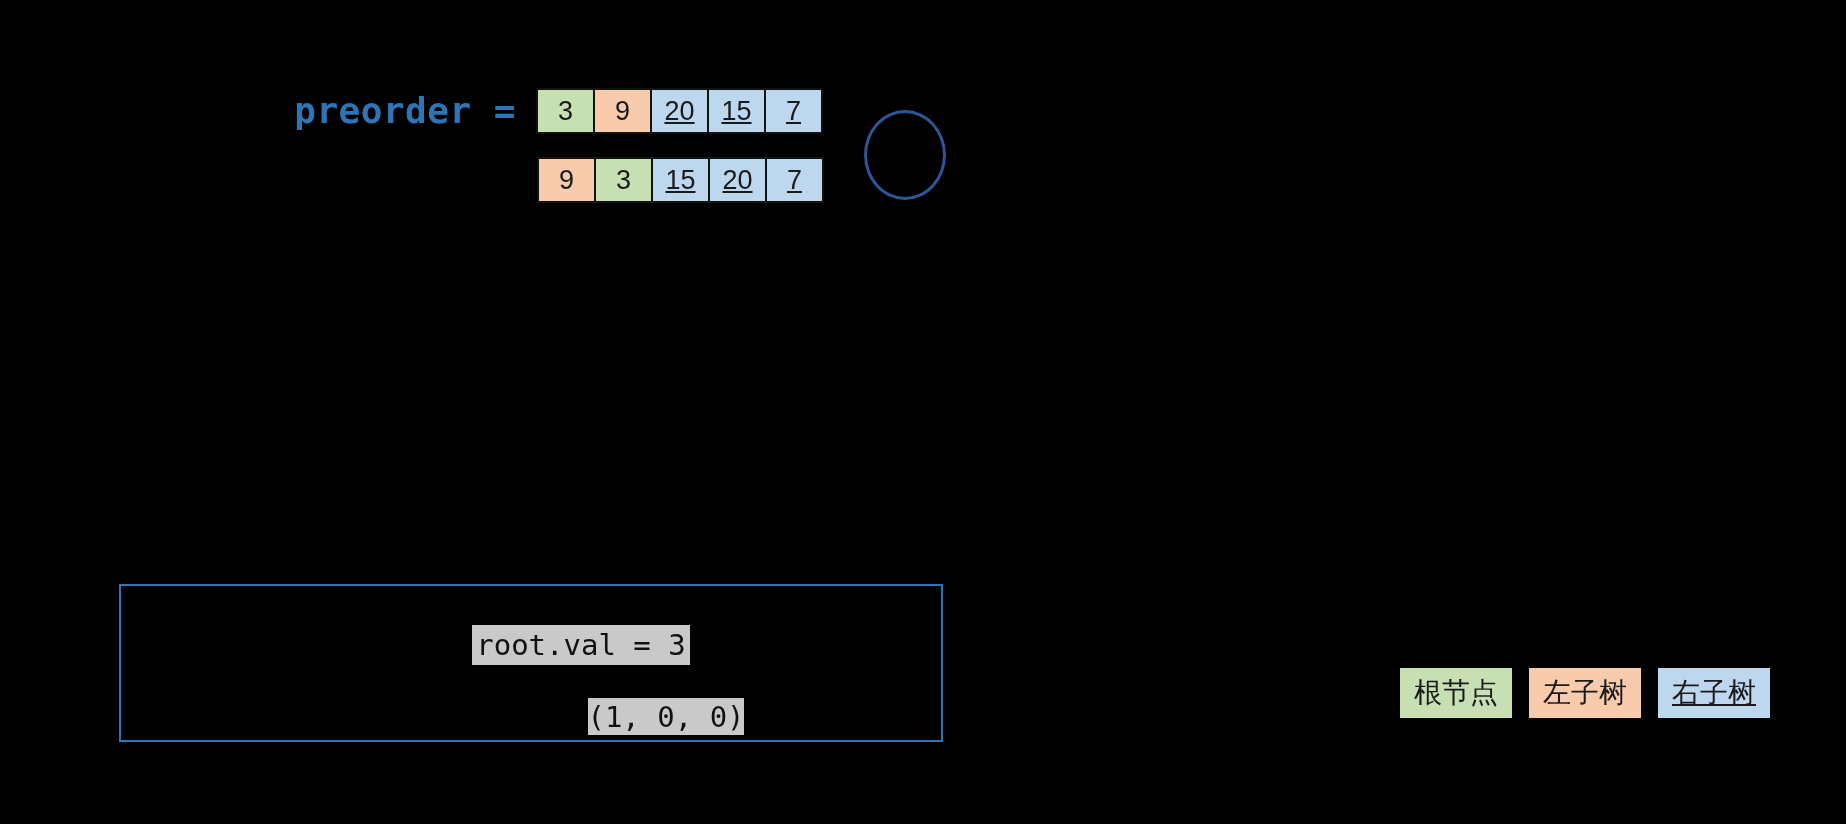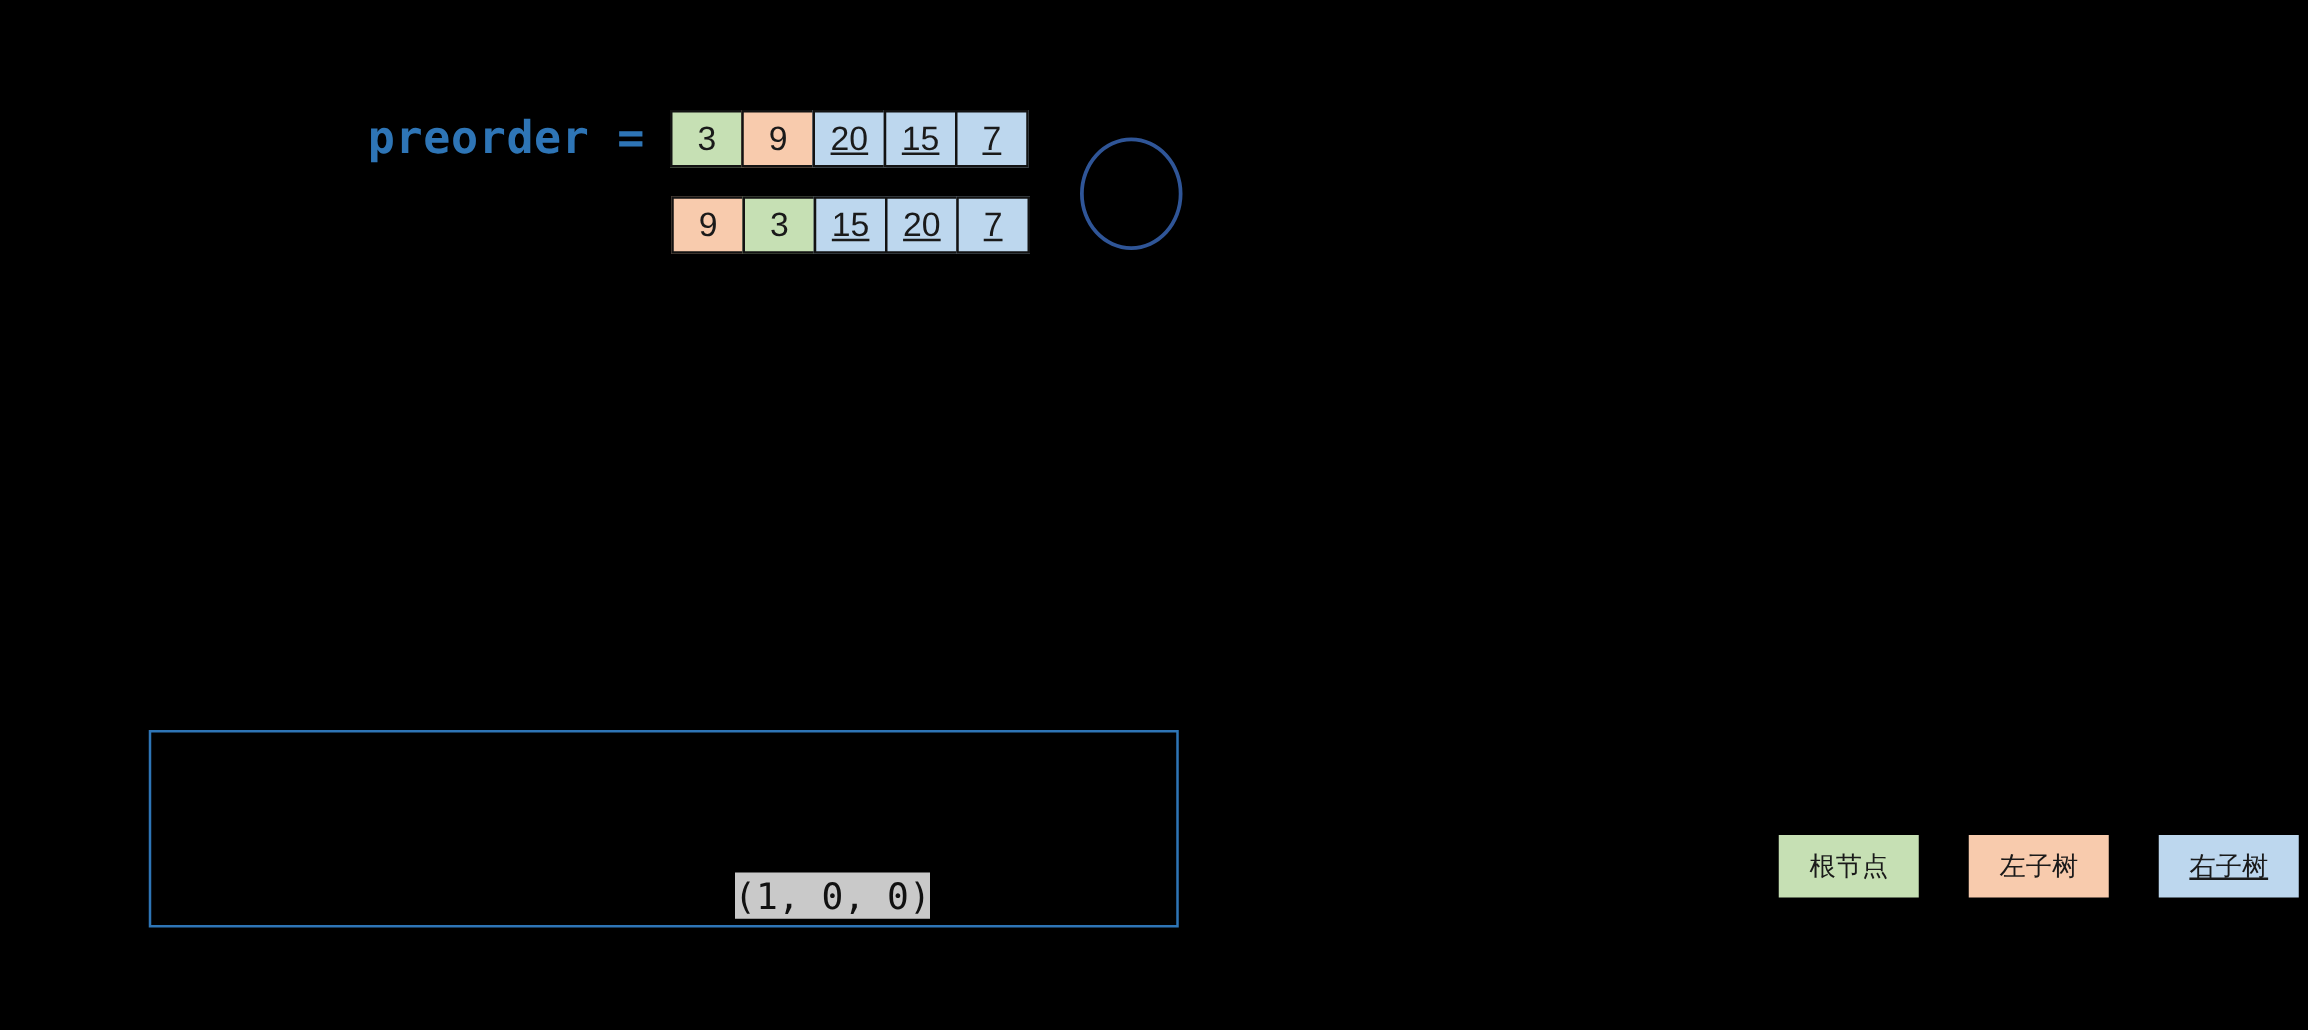"root.val = 3" div.code-chip { html: none -> <div>root.val = 3</div> }
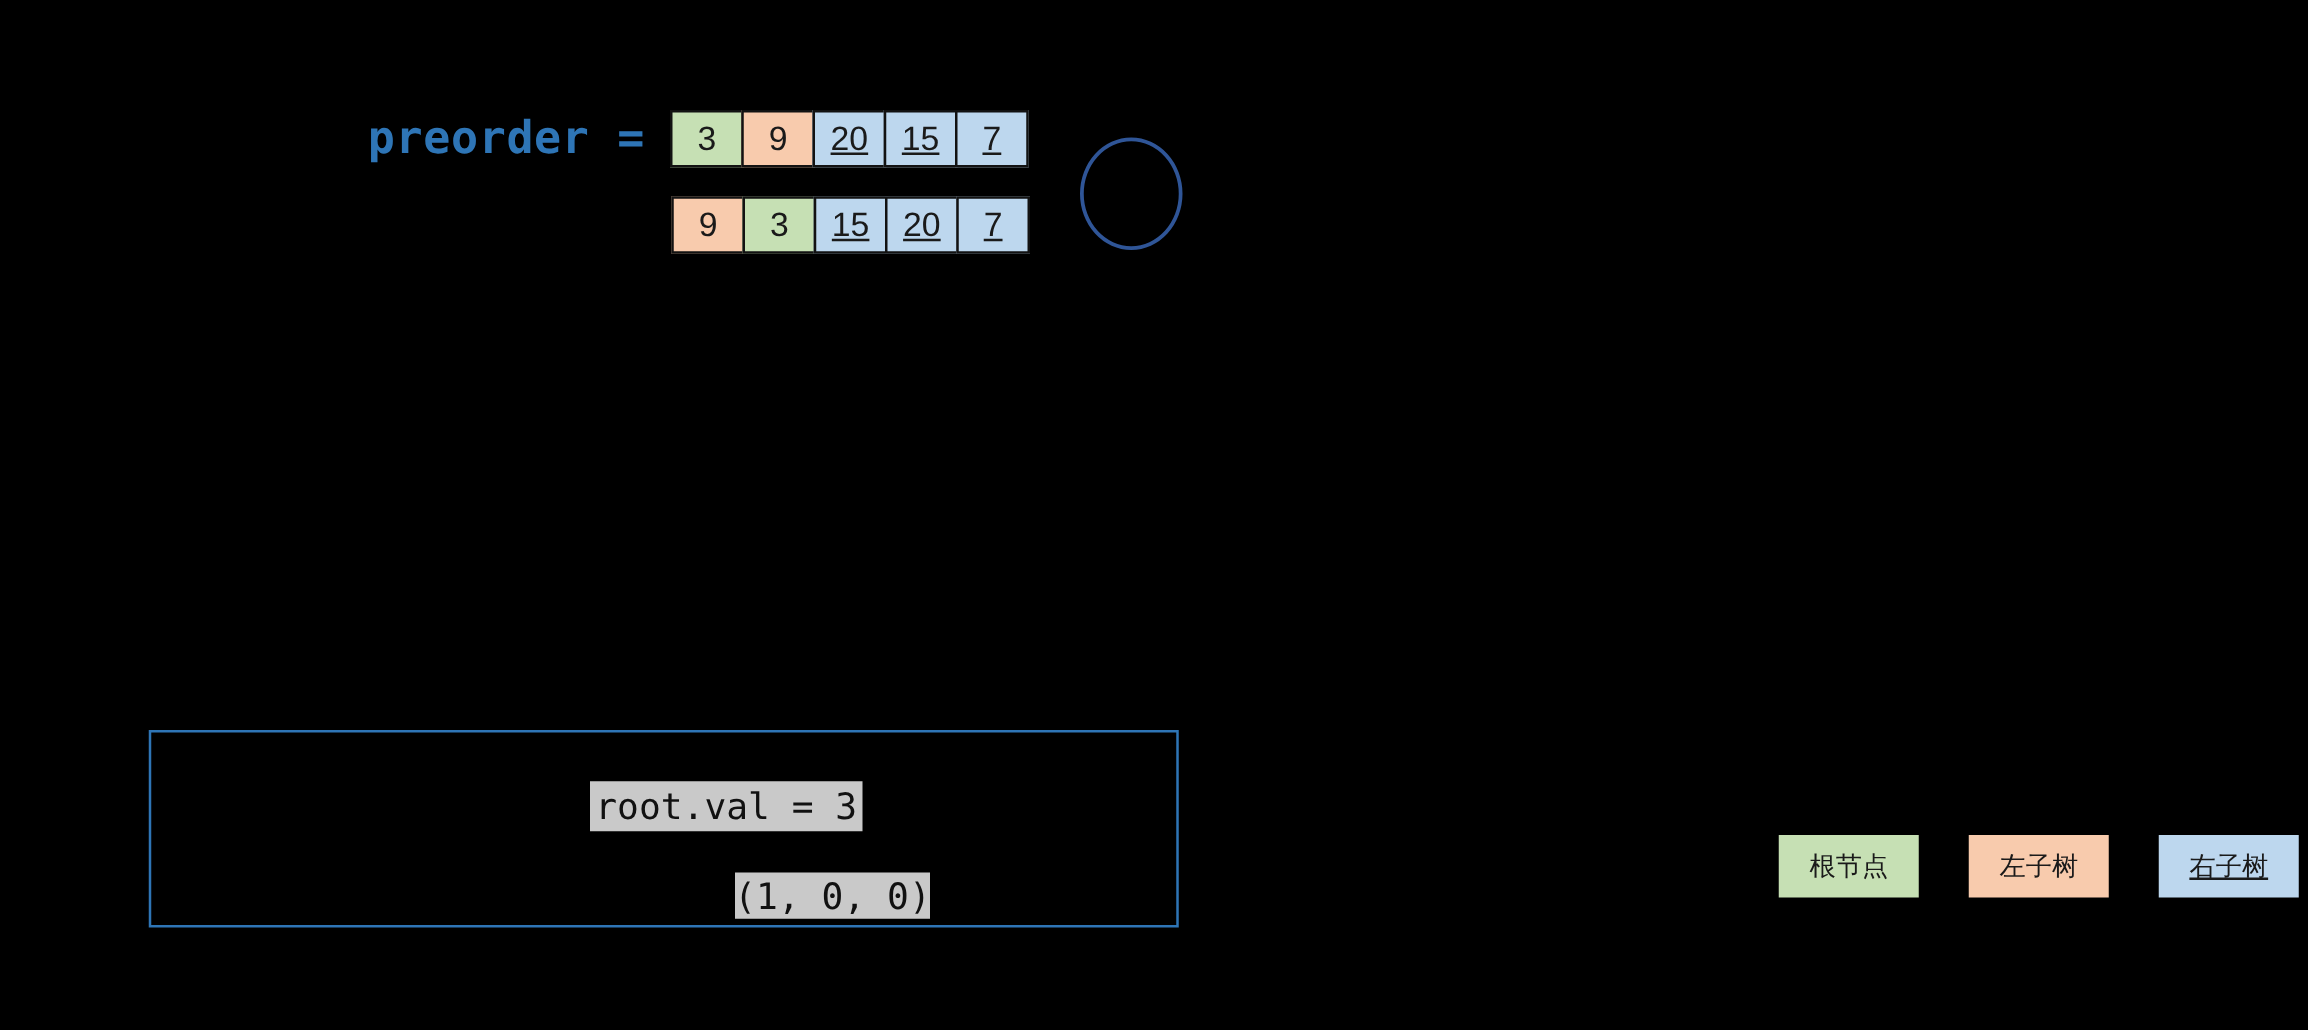"根节点" .legend-item { font-size: 21px -> 28px; margin-left: 23px -> none }
